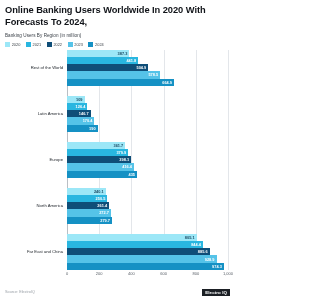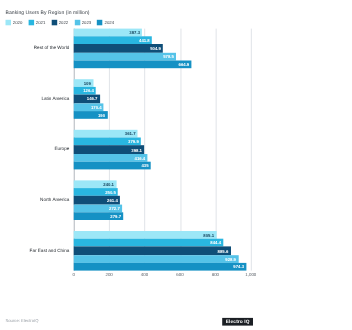"Online Banking Users Worldwide In" div.title { html: none -> <div>Online Banking Users Worldwide In 2020 With Forecasts To 2024,</div> }
